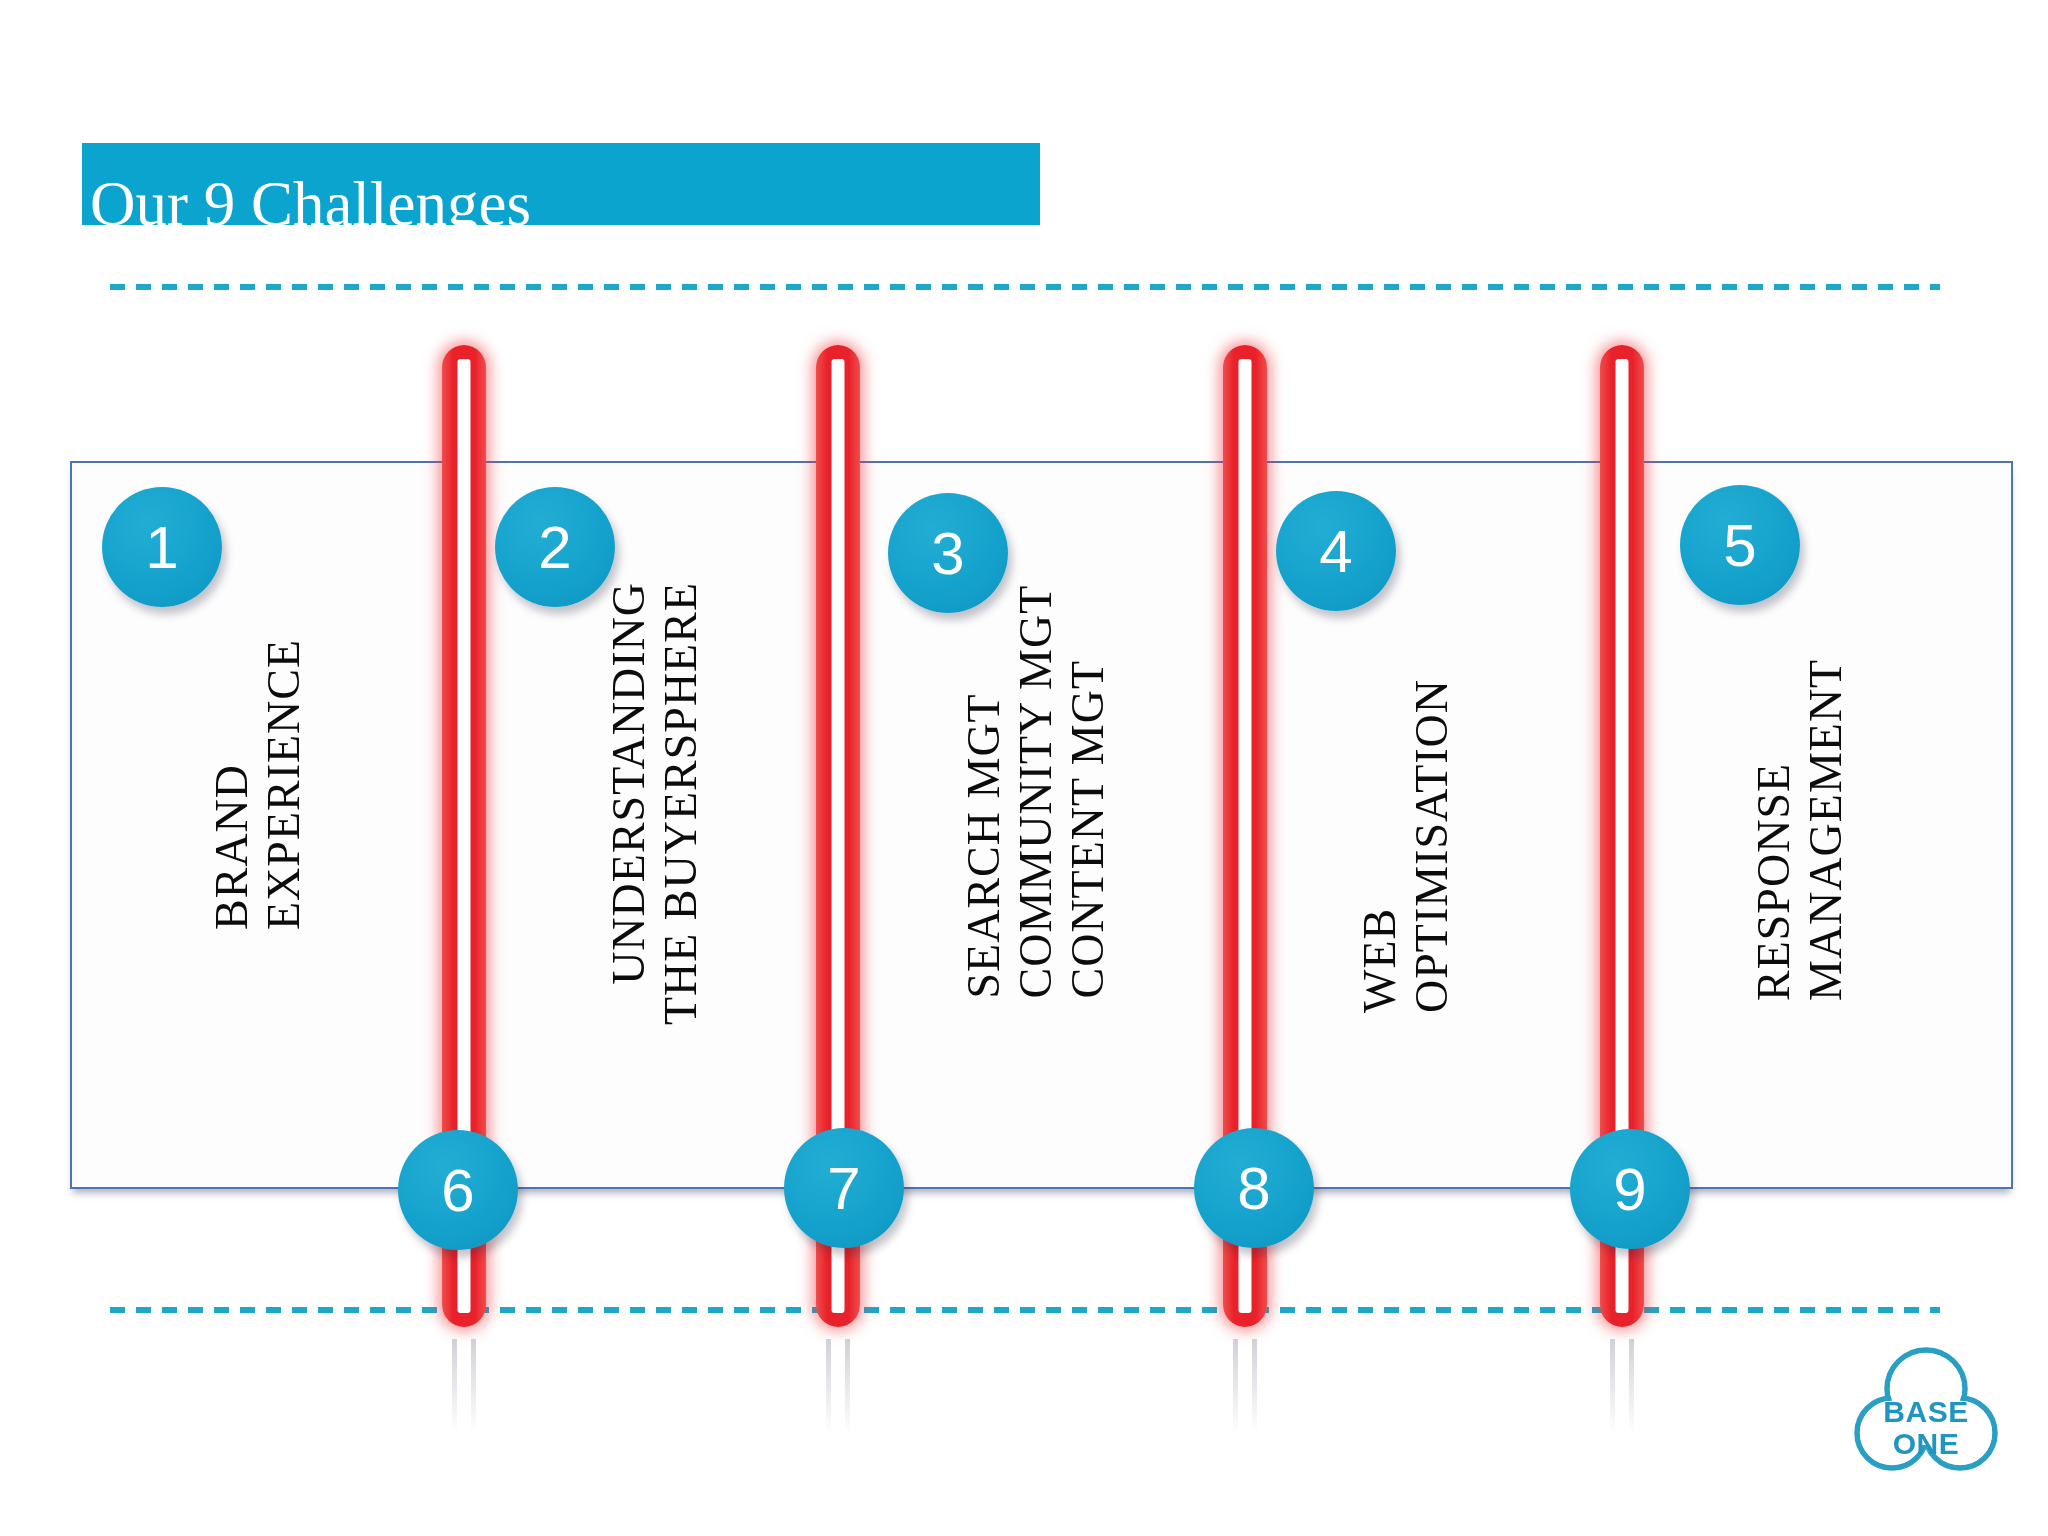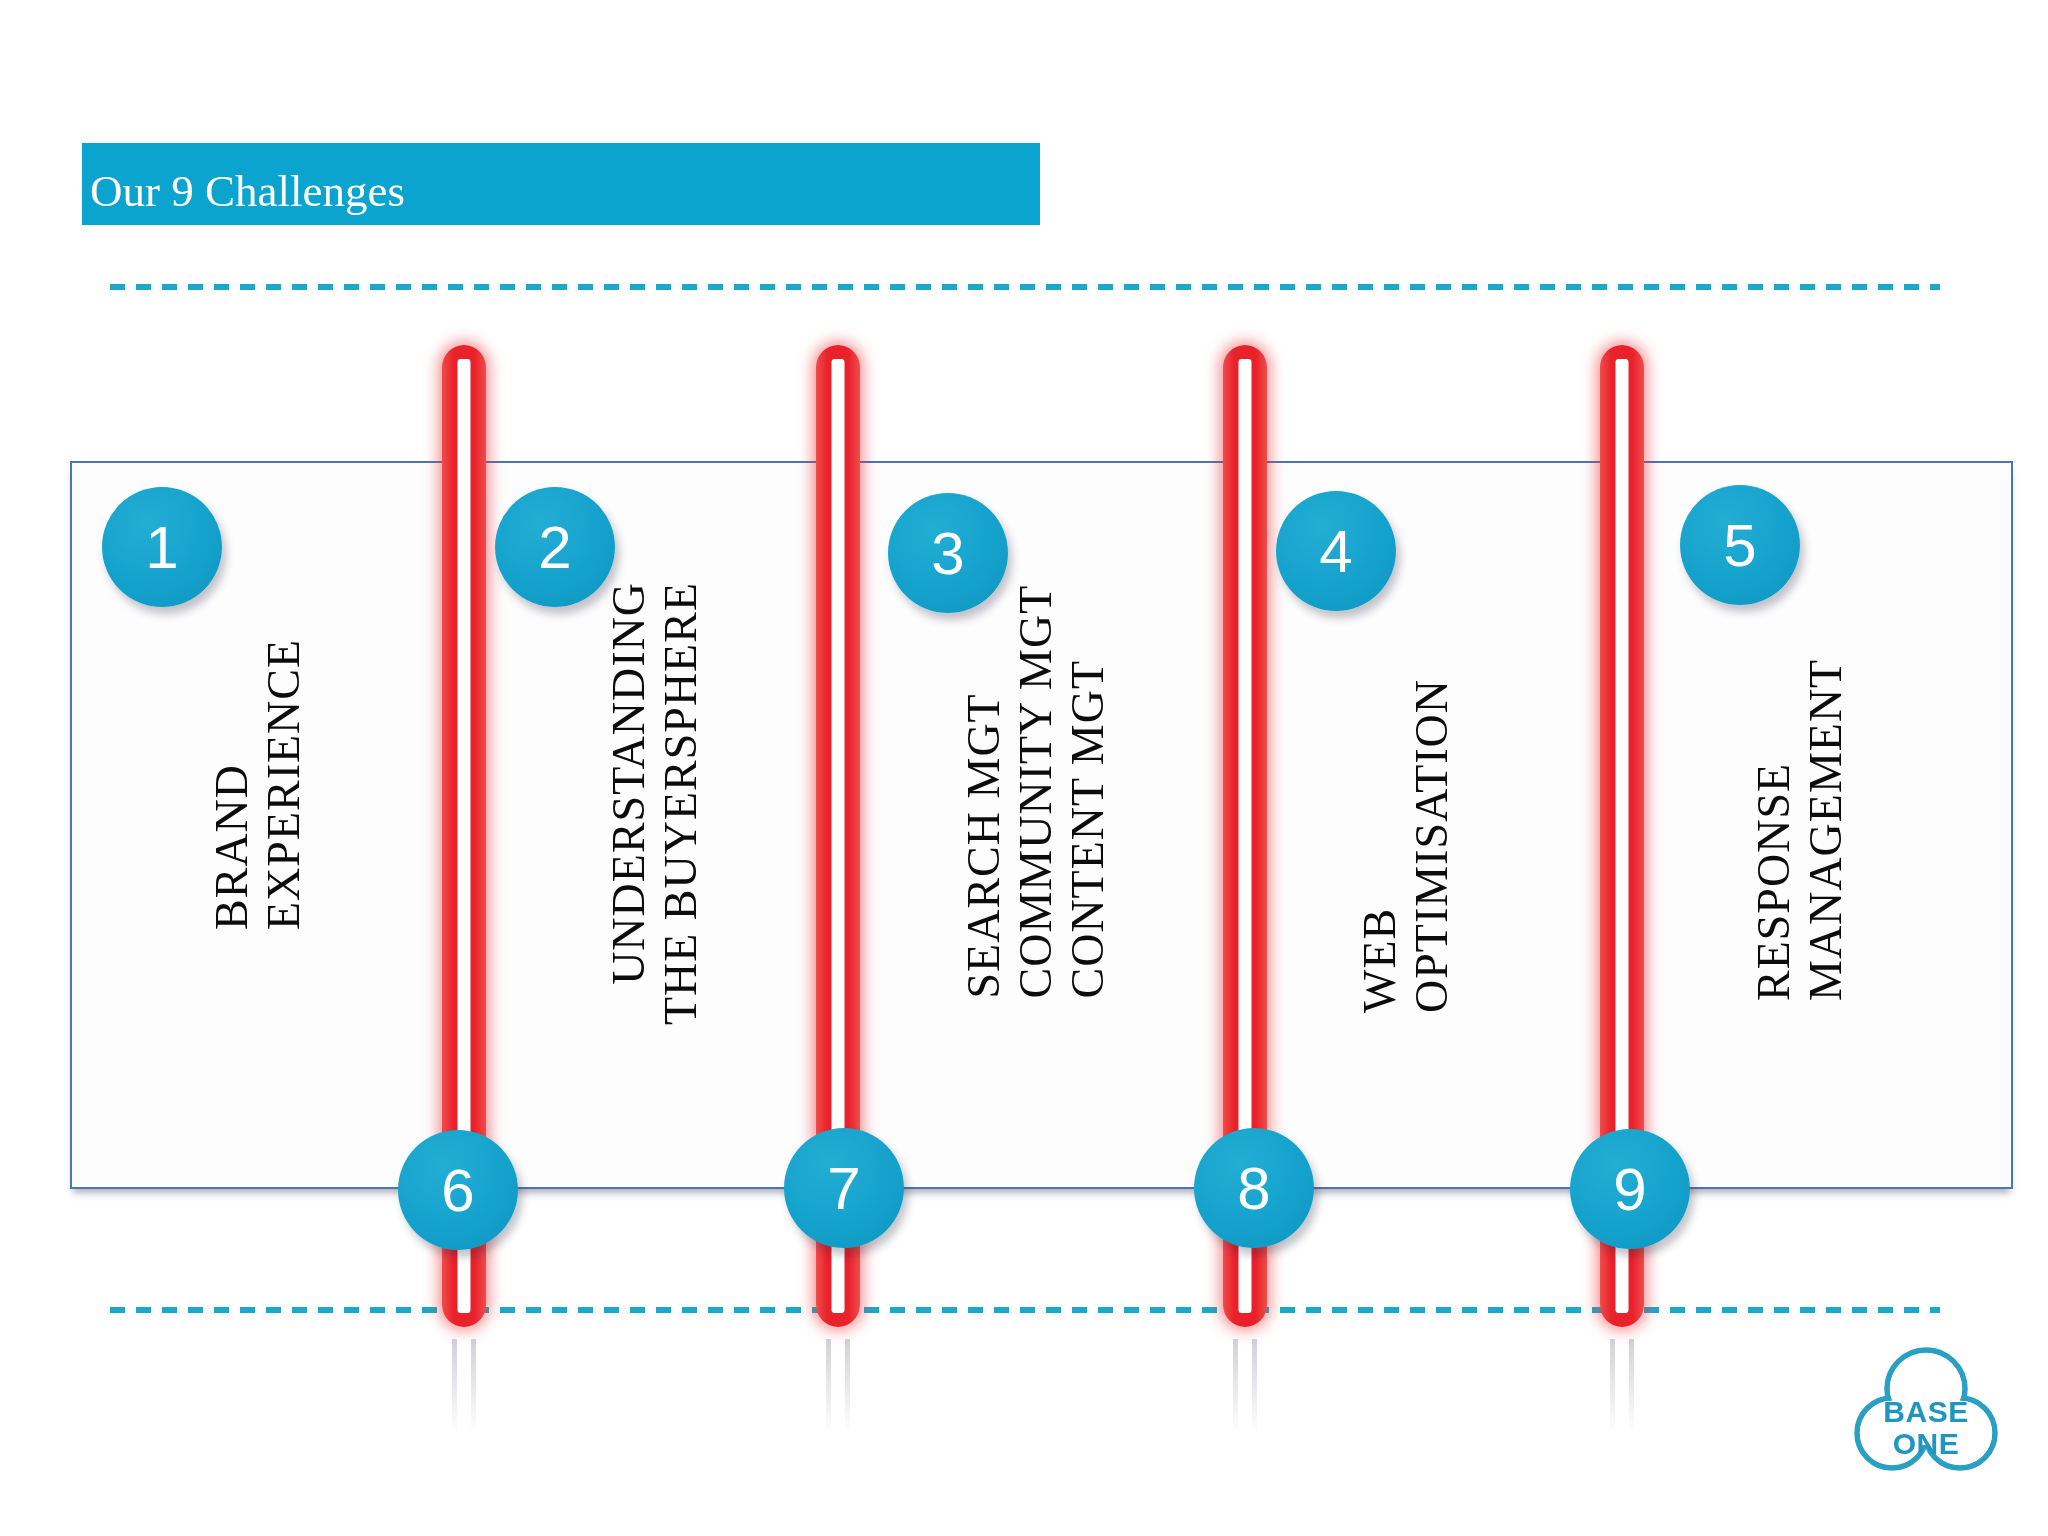"Our 9 Challenges" .title-bar .title-text { font-size: 45px -> 63px; top: 6px -> 19px }
